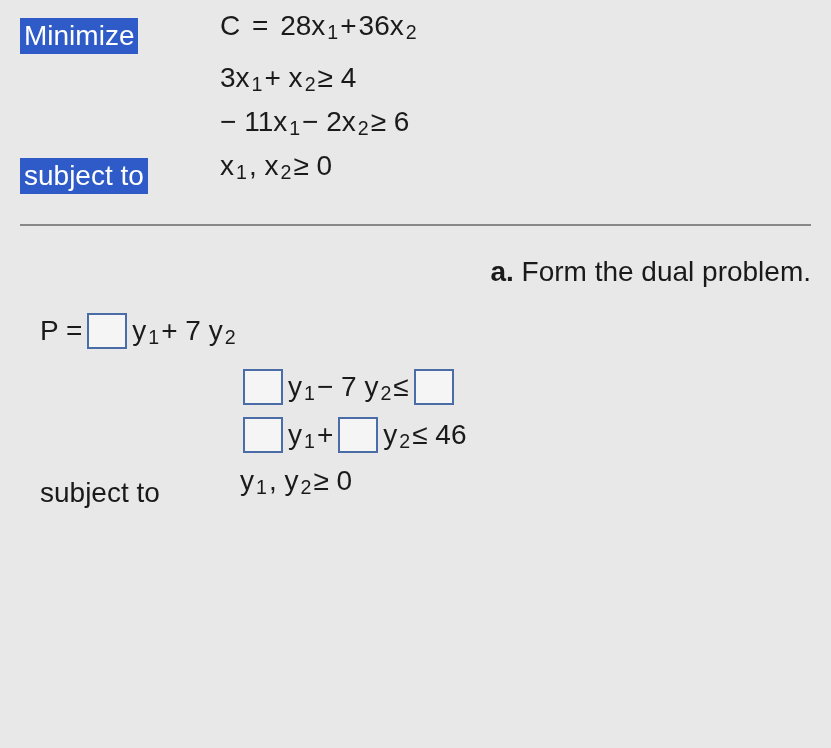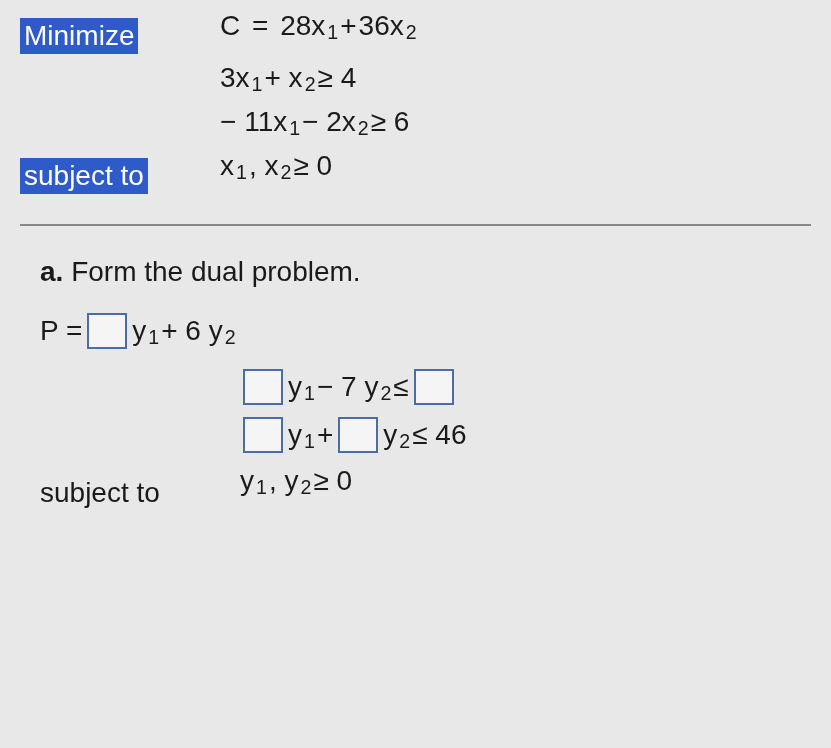"a. Form the dual problem." .question { text-align: none -> right }
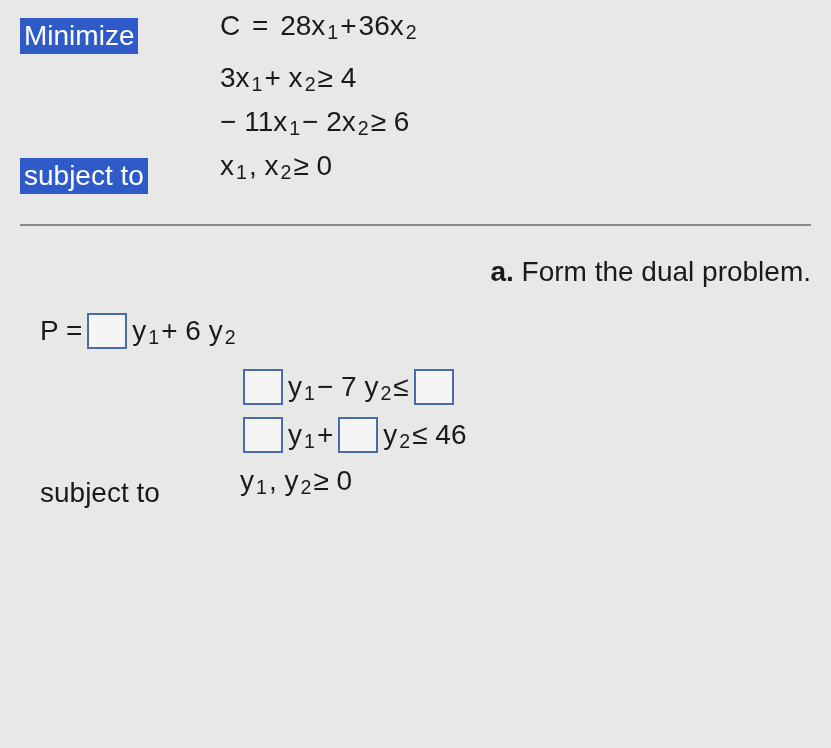"+ 6 y" span { text: 6 -> 7 }
